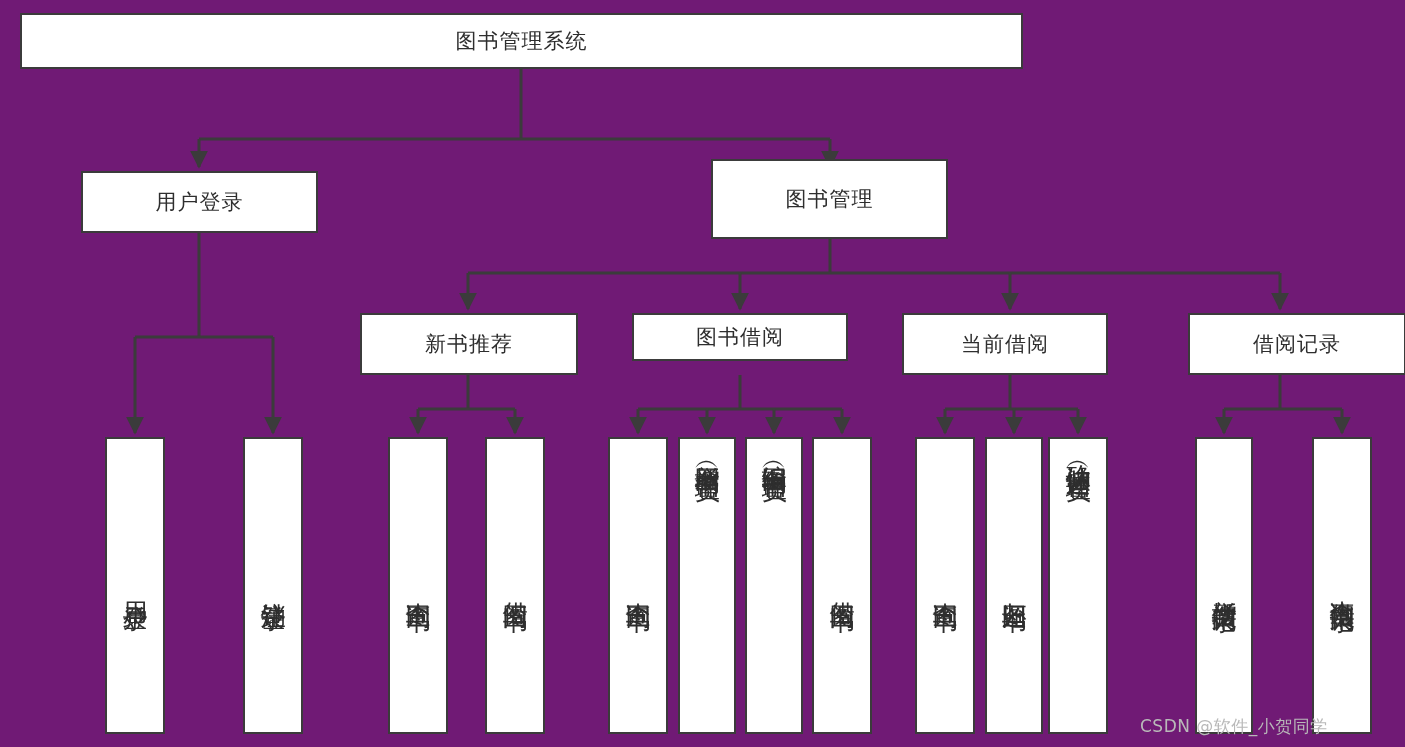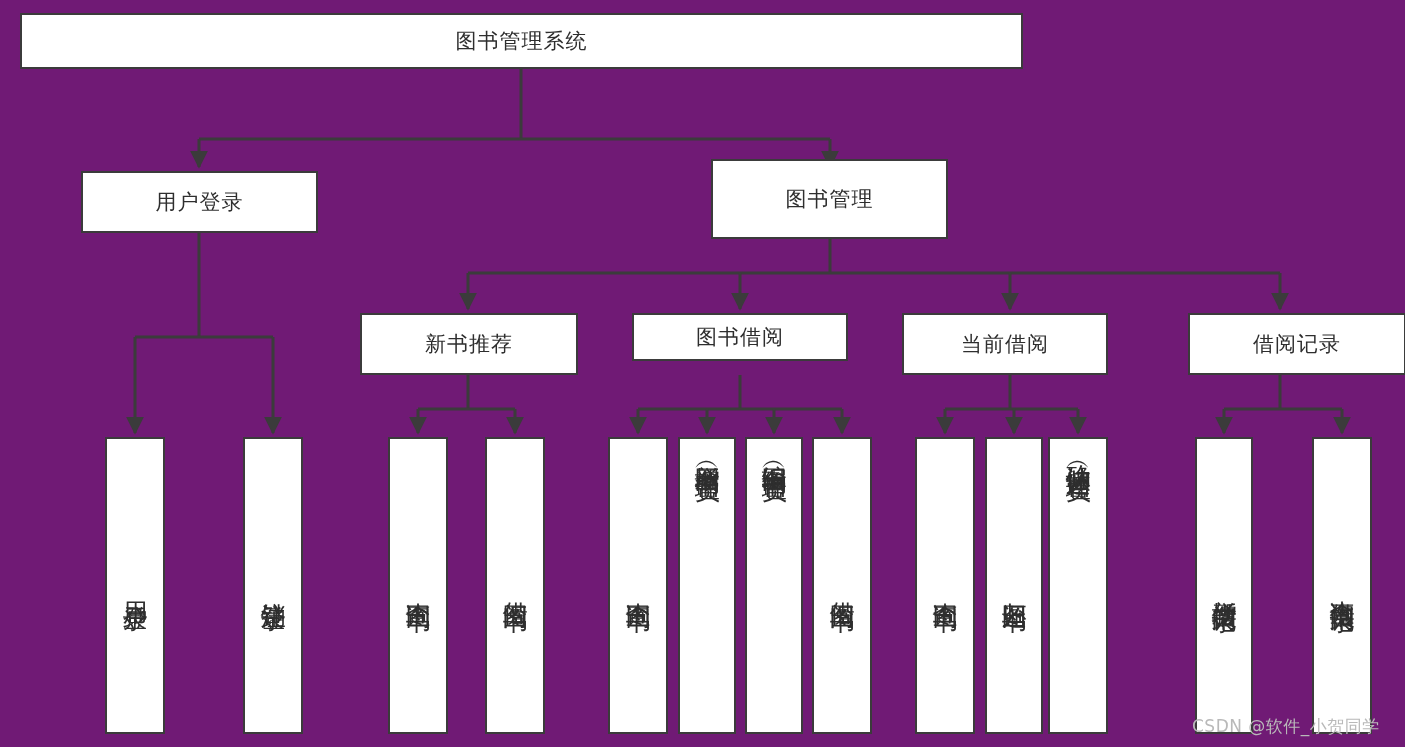"CSDN @软件_小贺同学" div.watermark { left: 1192px -> 1140px }
